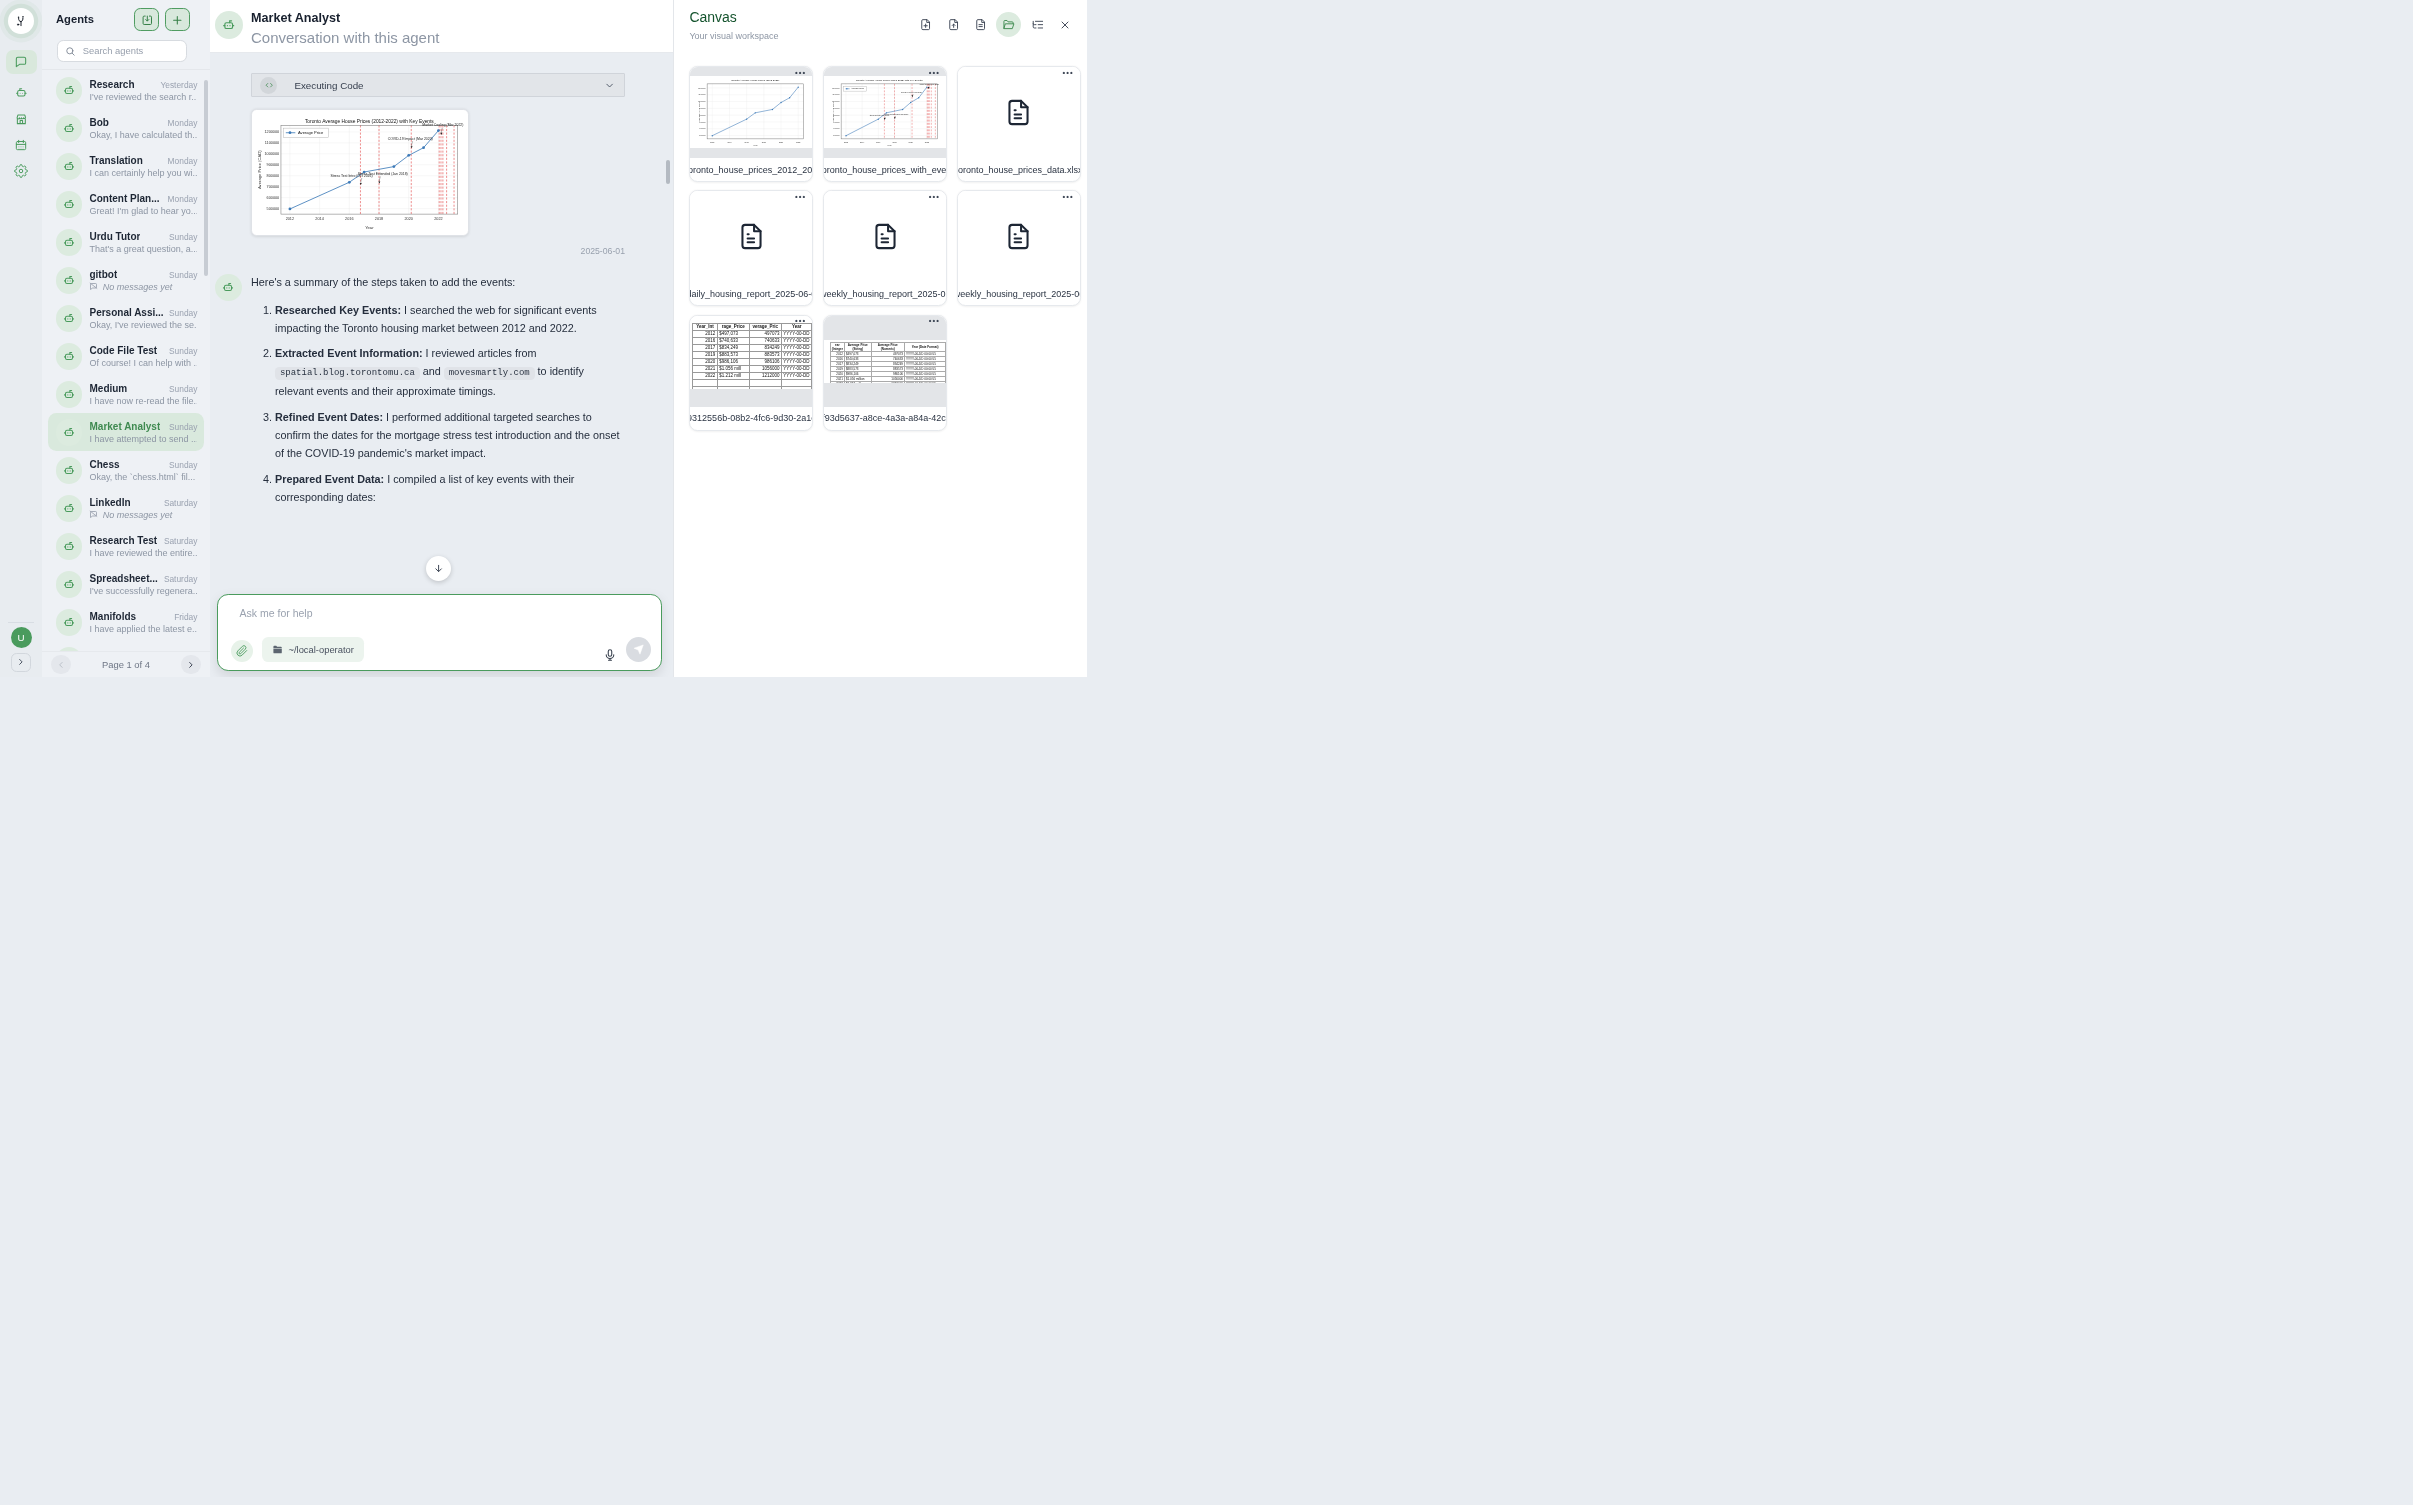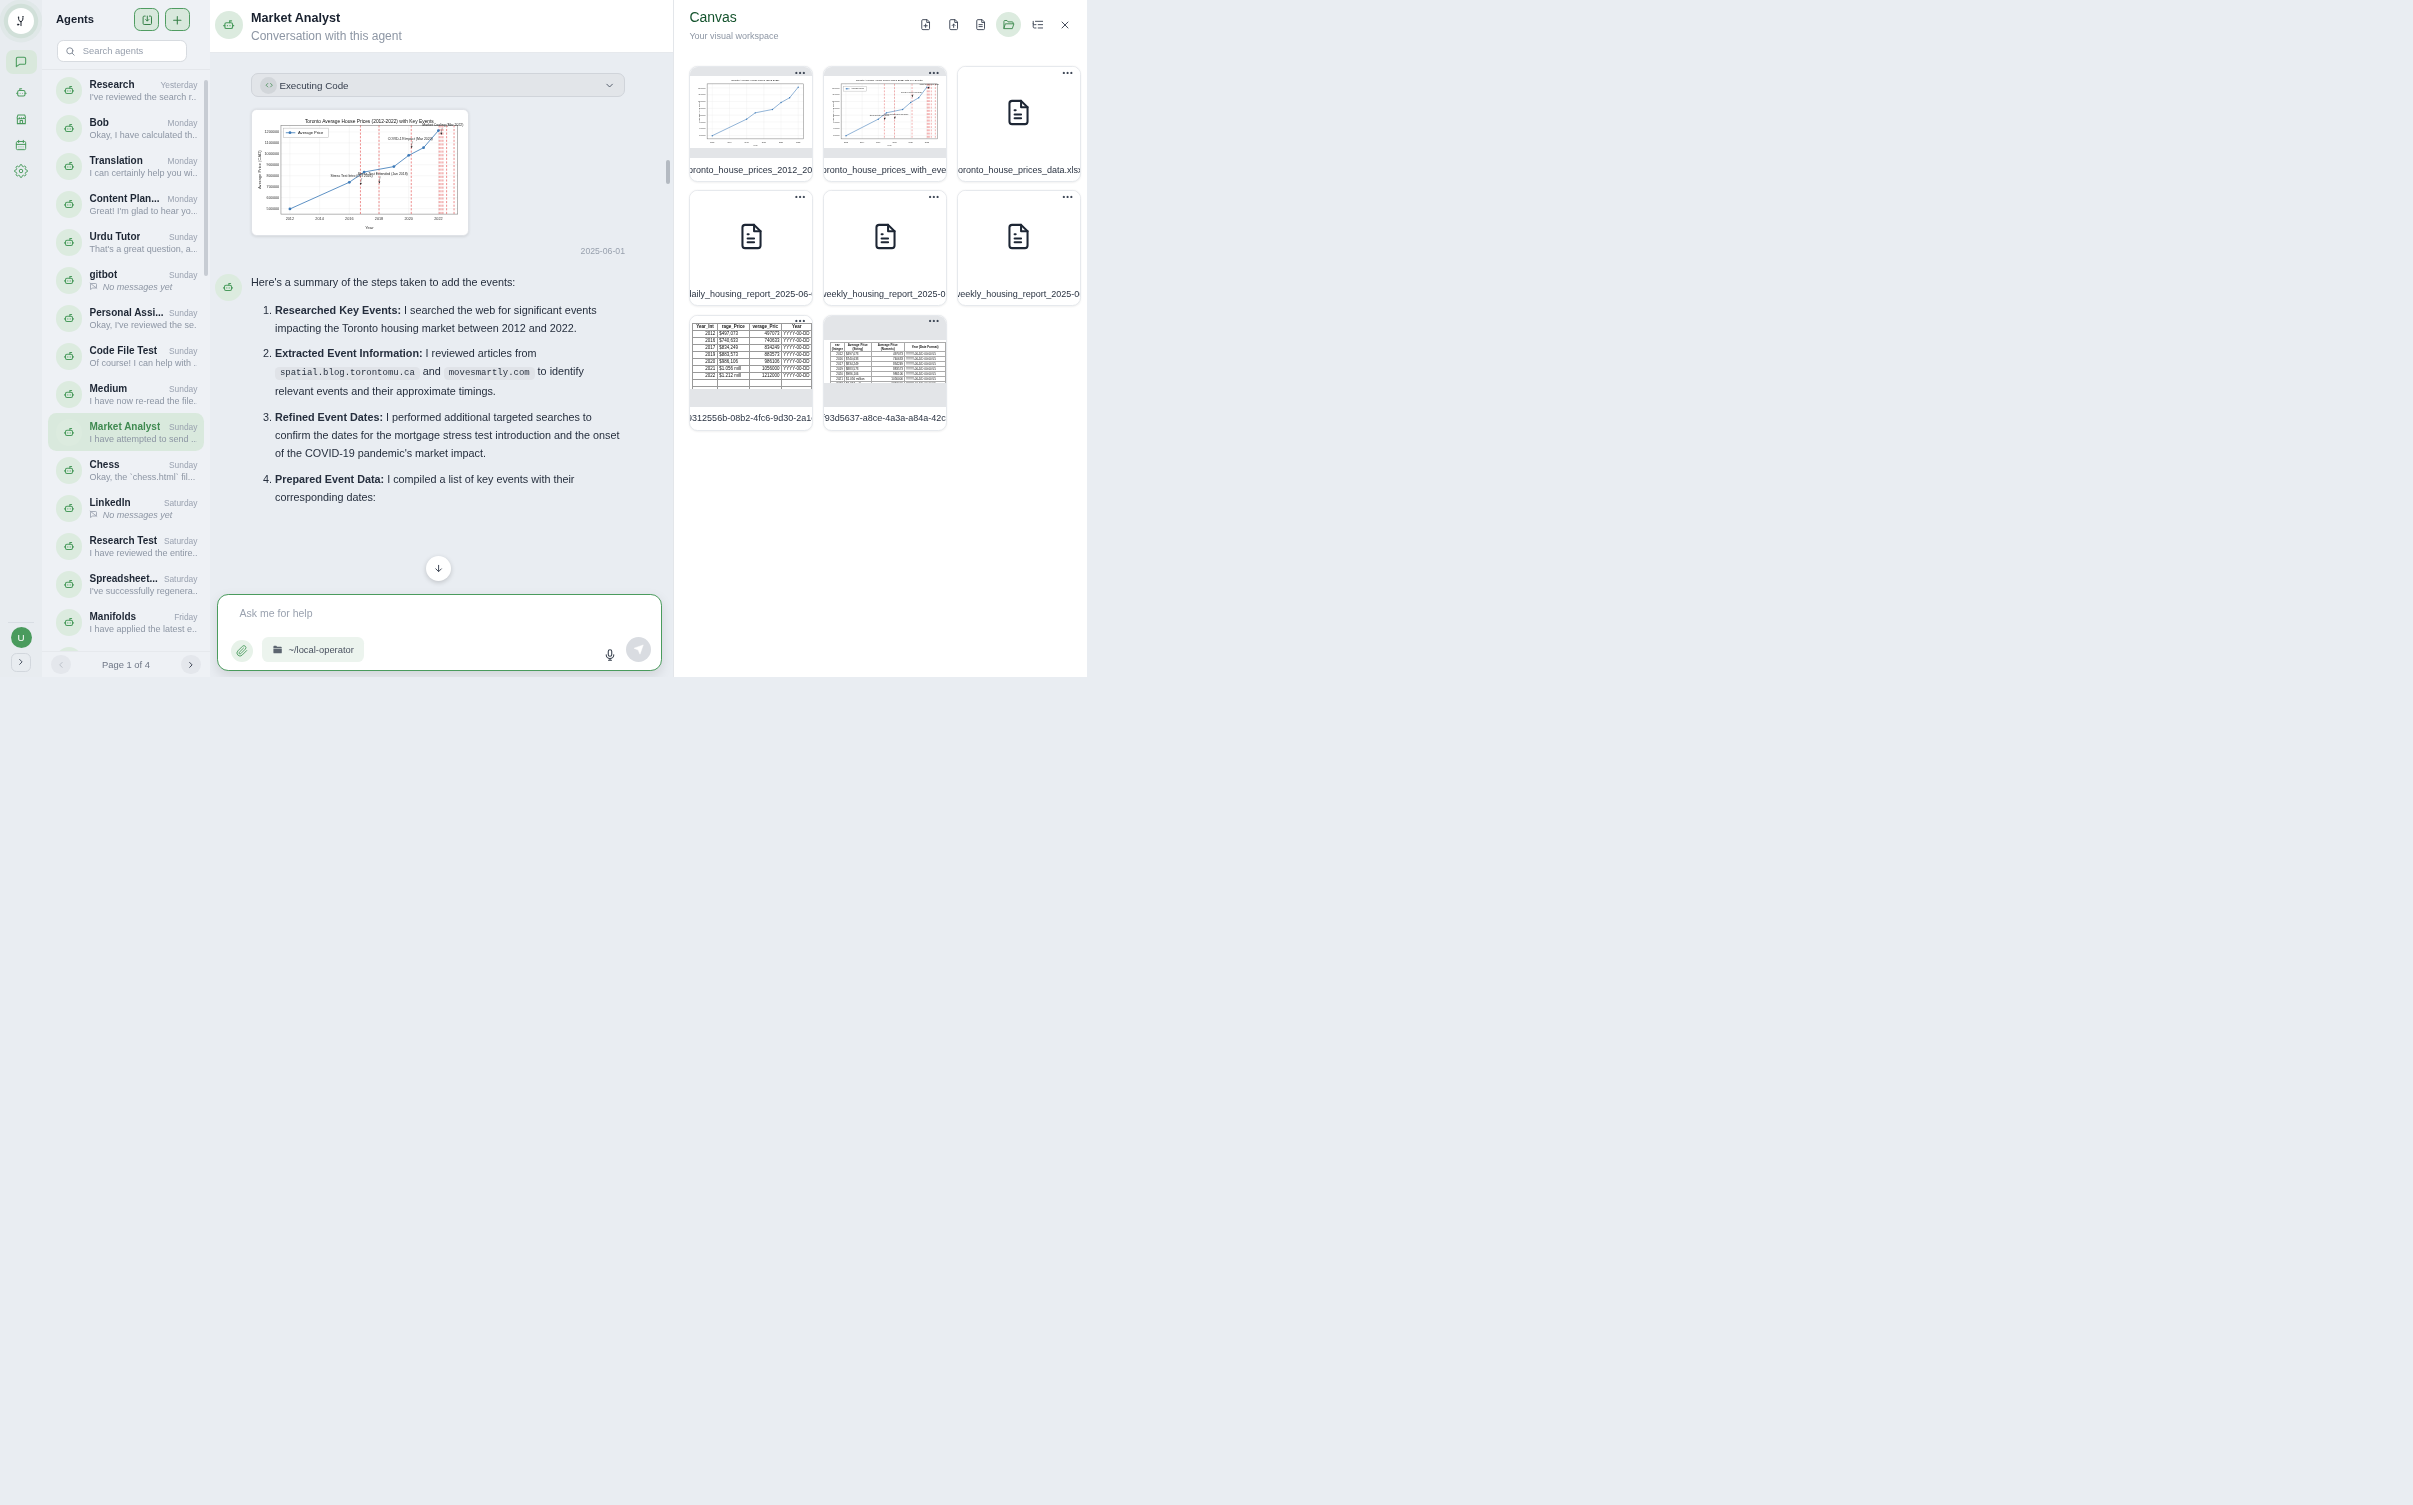"Conversation with this agent" .chat-sub { font-size: 12px -> 15px }
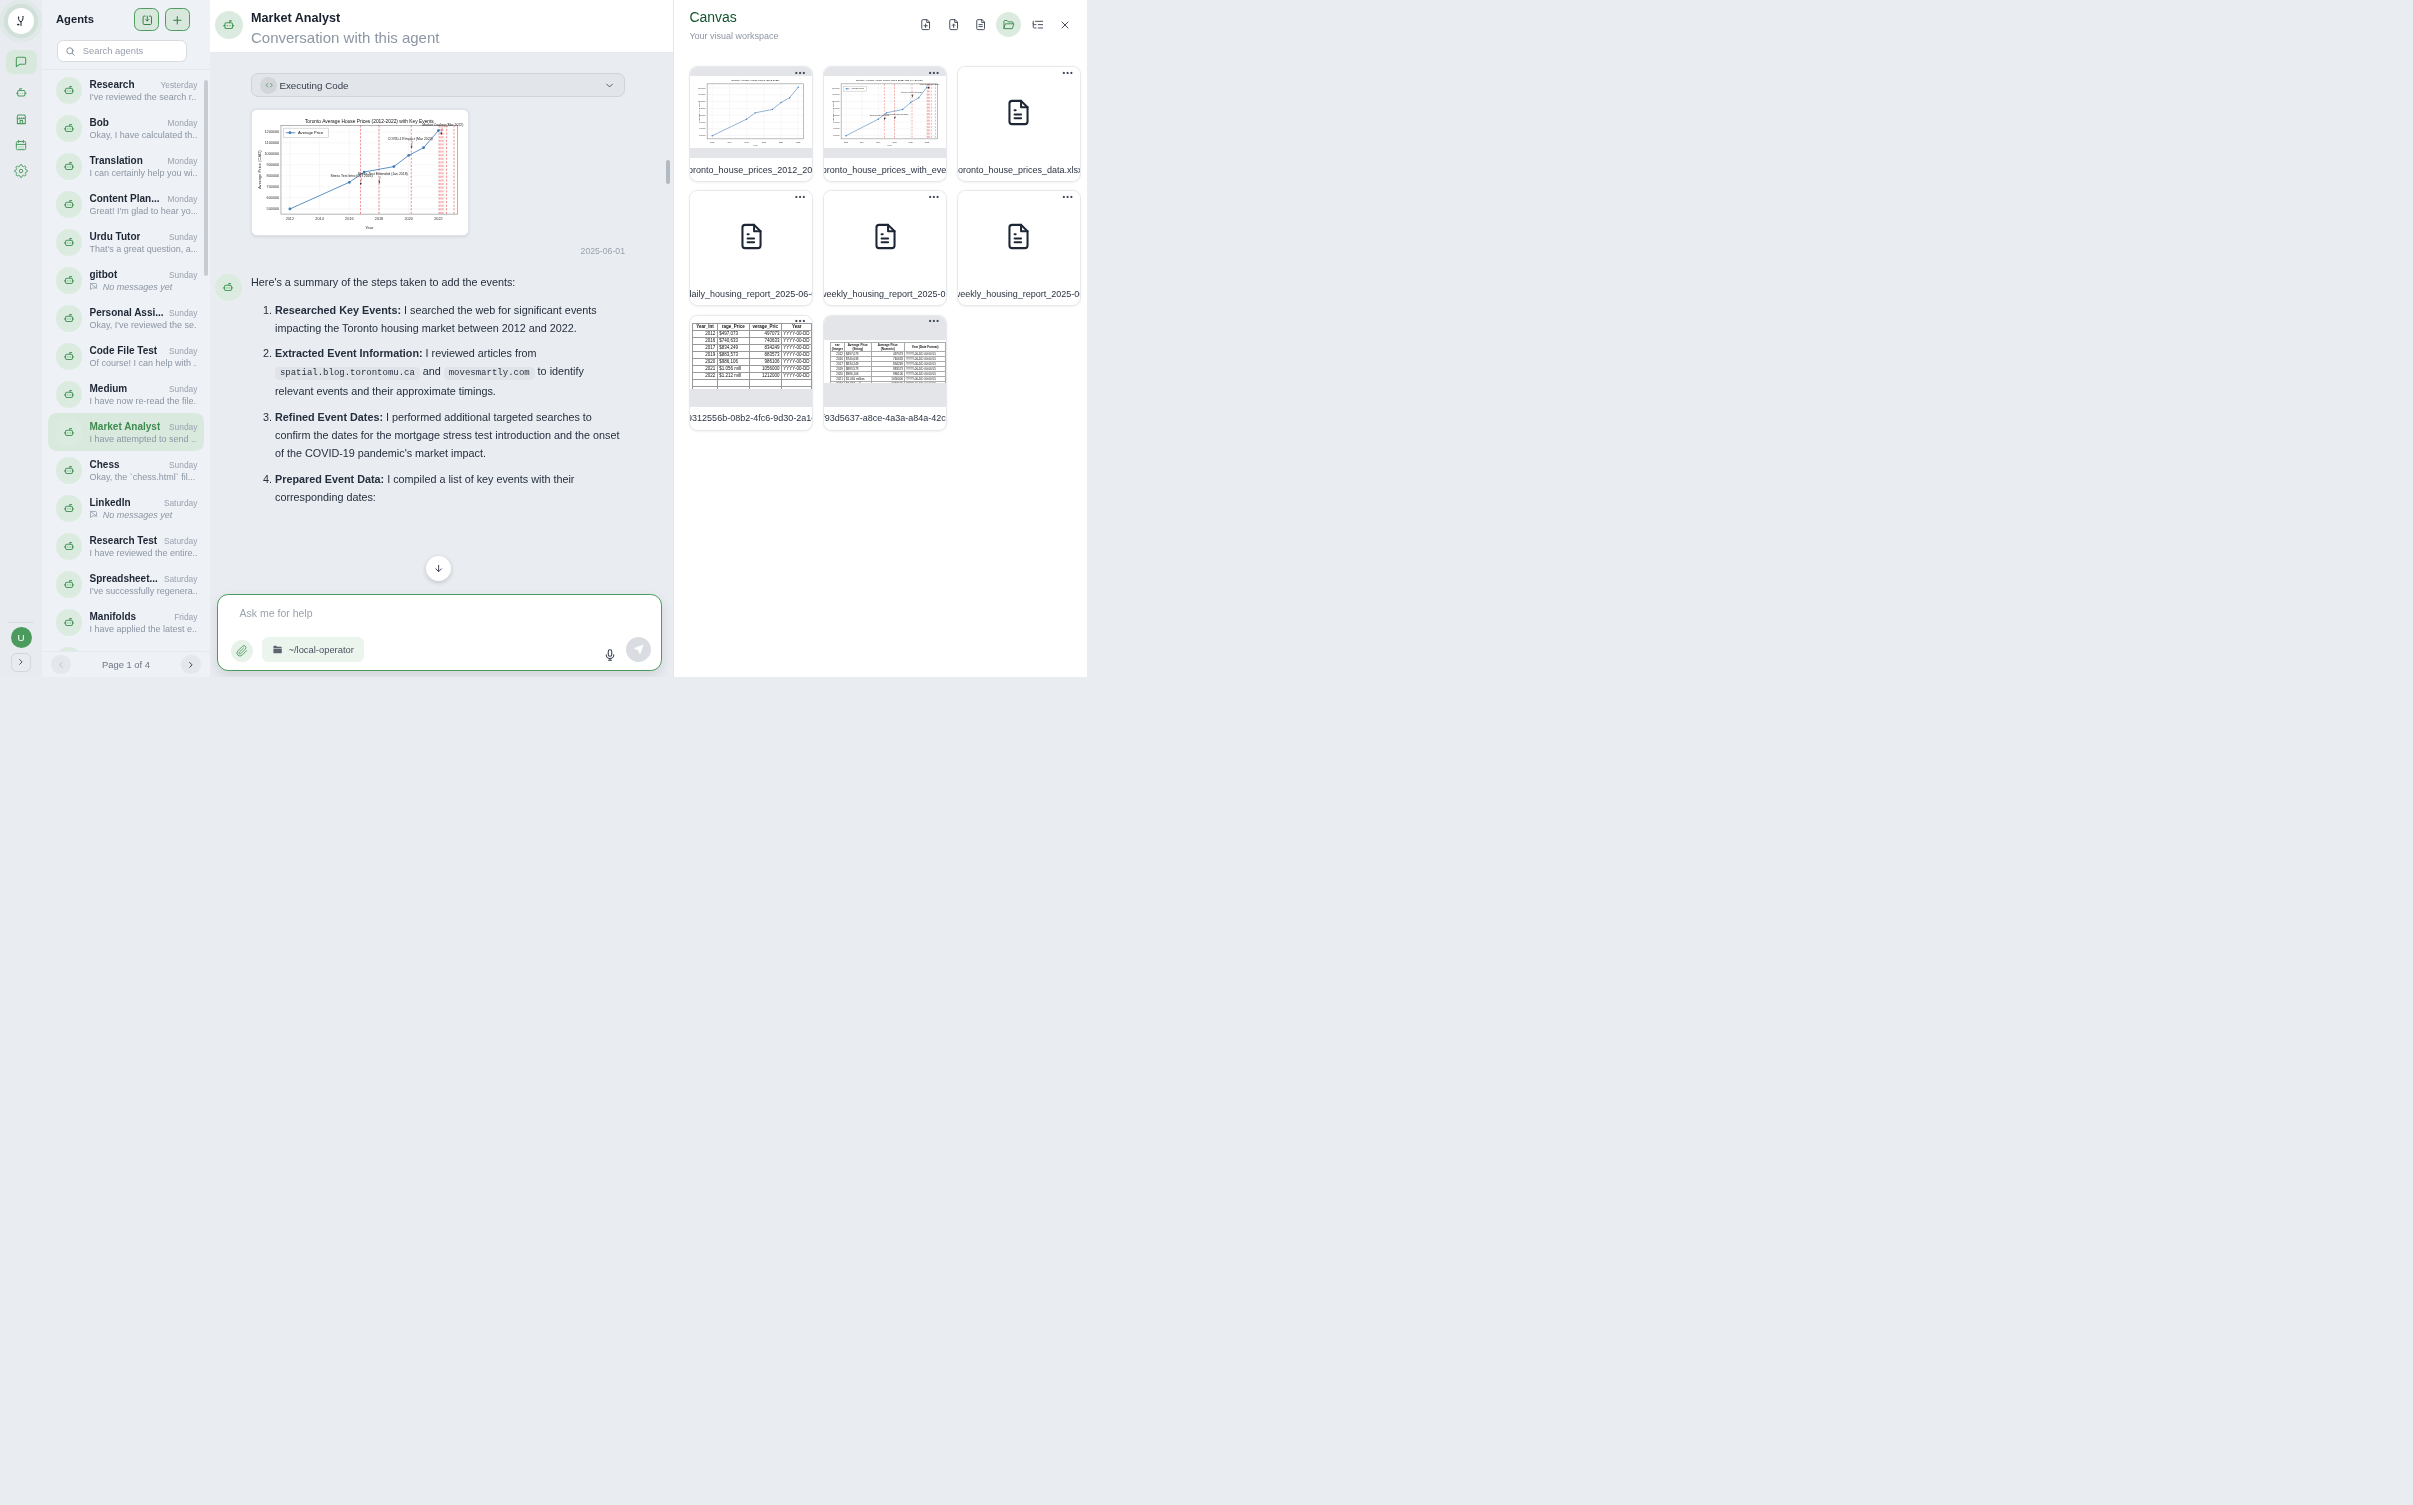"Executing Code" .exec { border-radius: 7px -> 1px; gap: 2px -> 17px }
